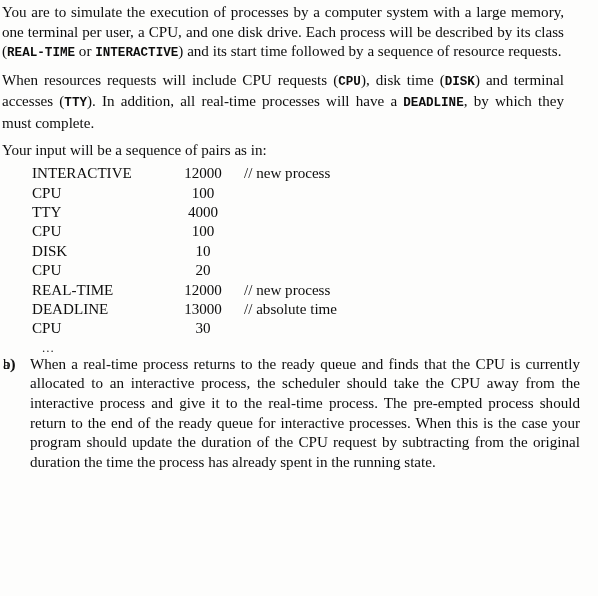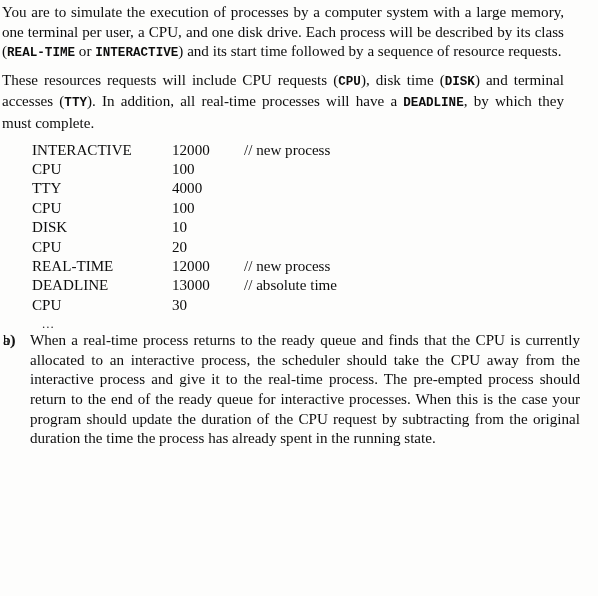"These resources requests will include" span { text: These -> When }
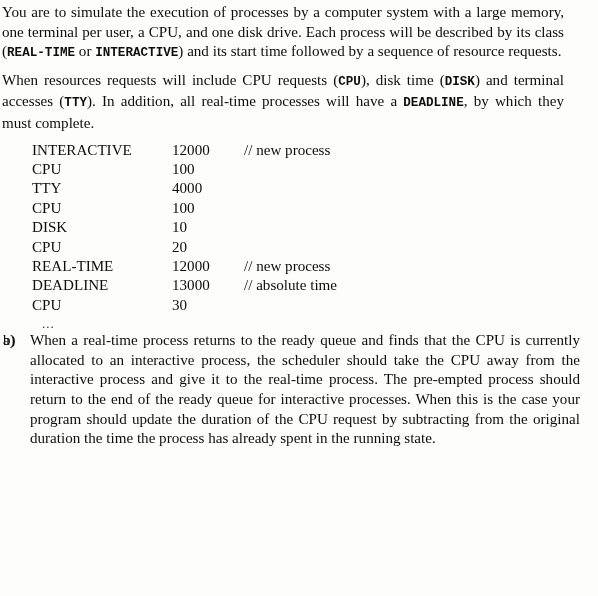"Your input will be a" p.para { html: none -> <p>Your input will be a sequence of pairs as in:</p> }
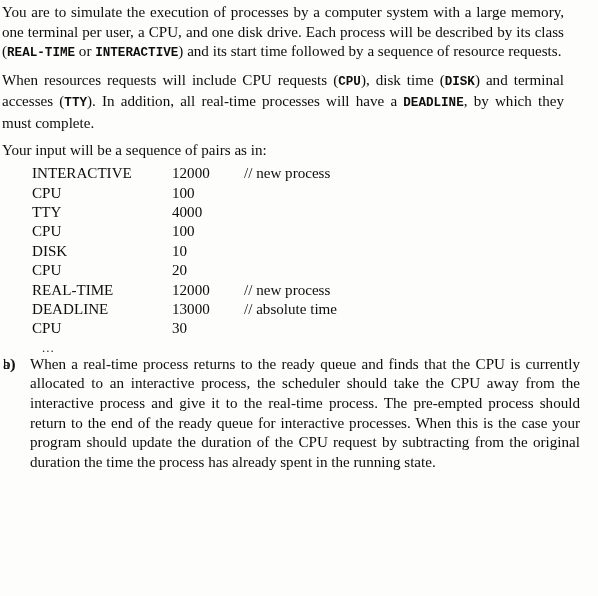"12000" .listing td.num { text-align: left -> center }
